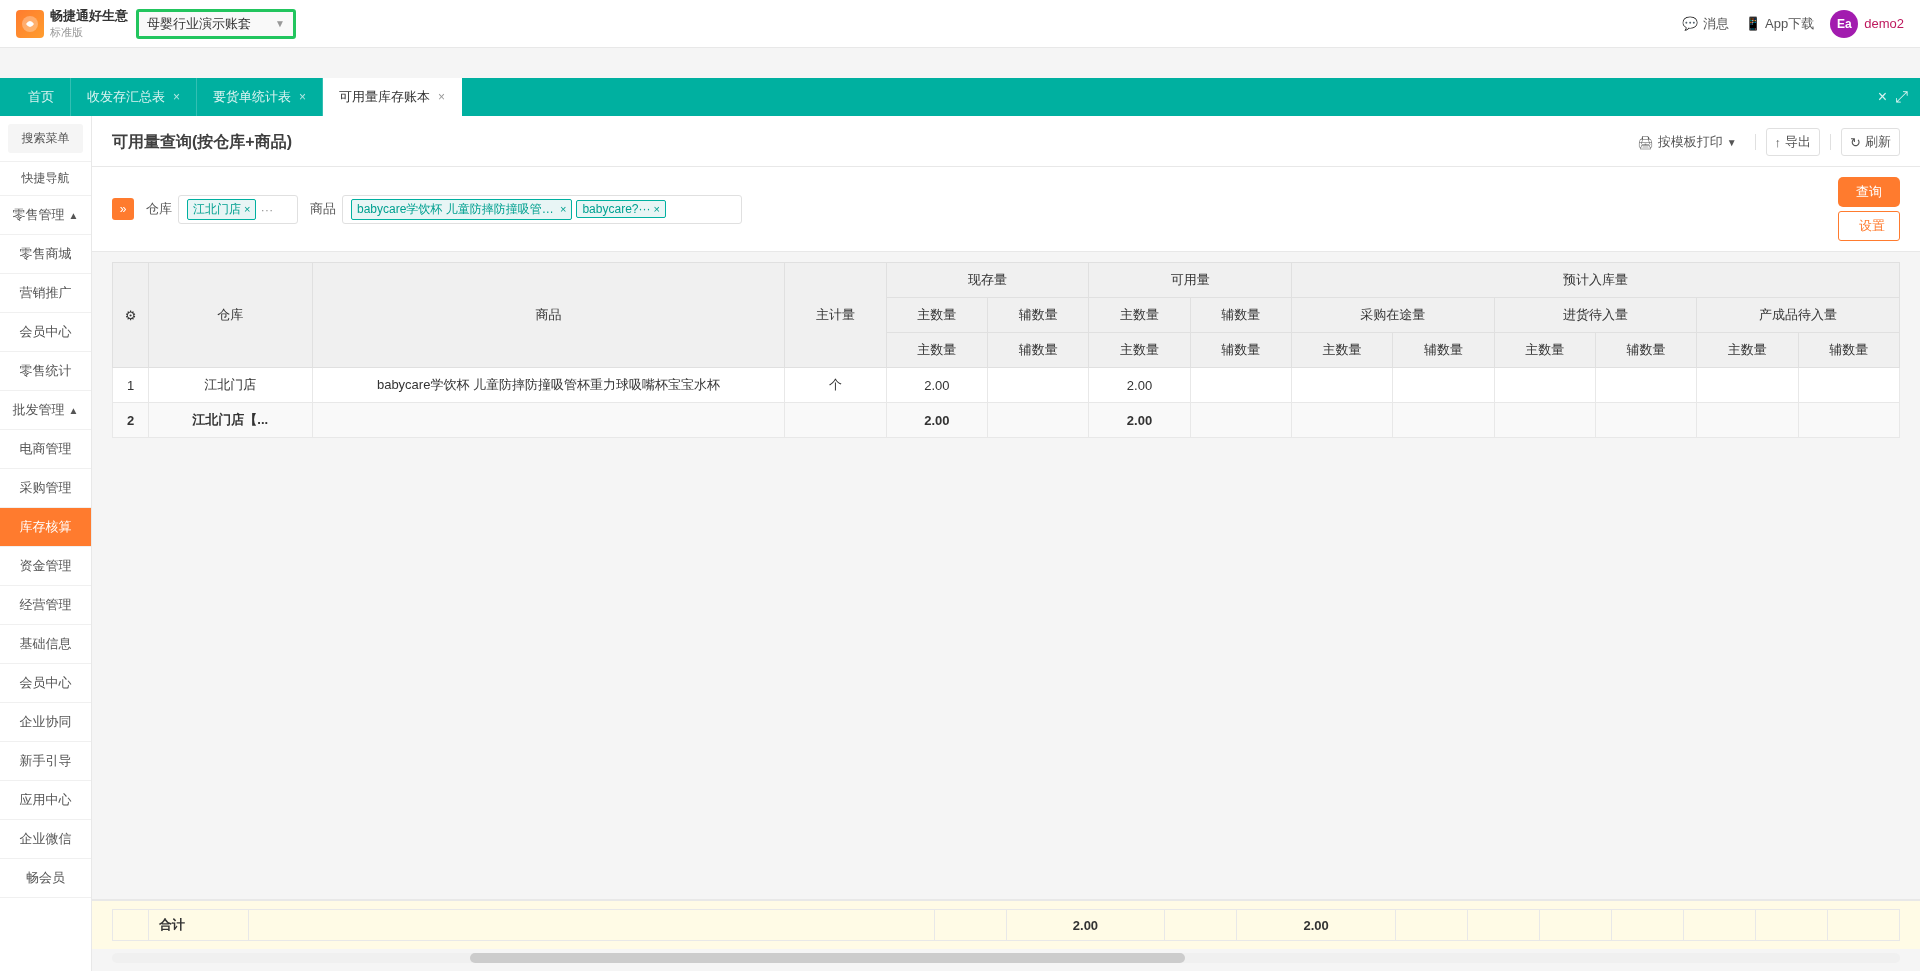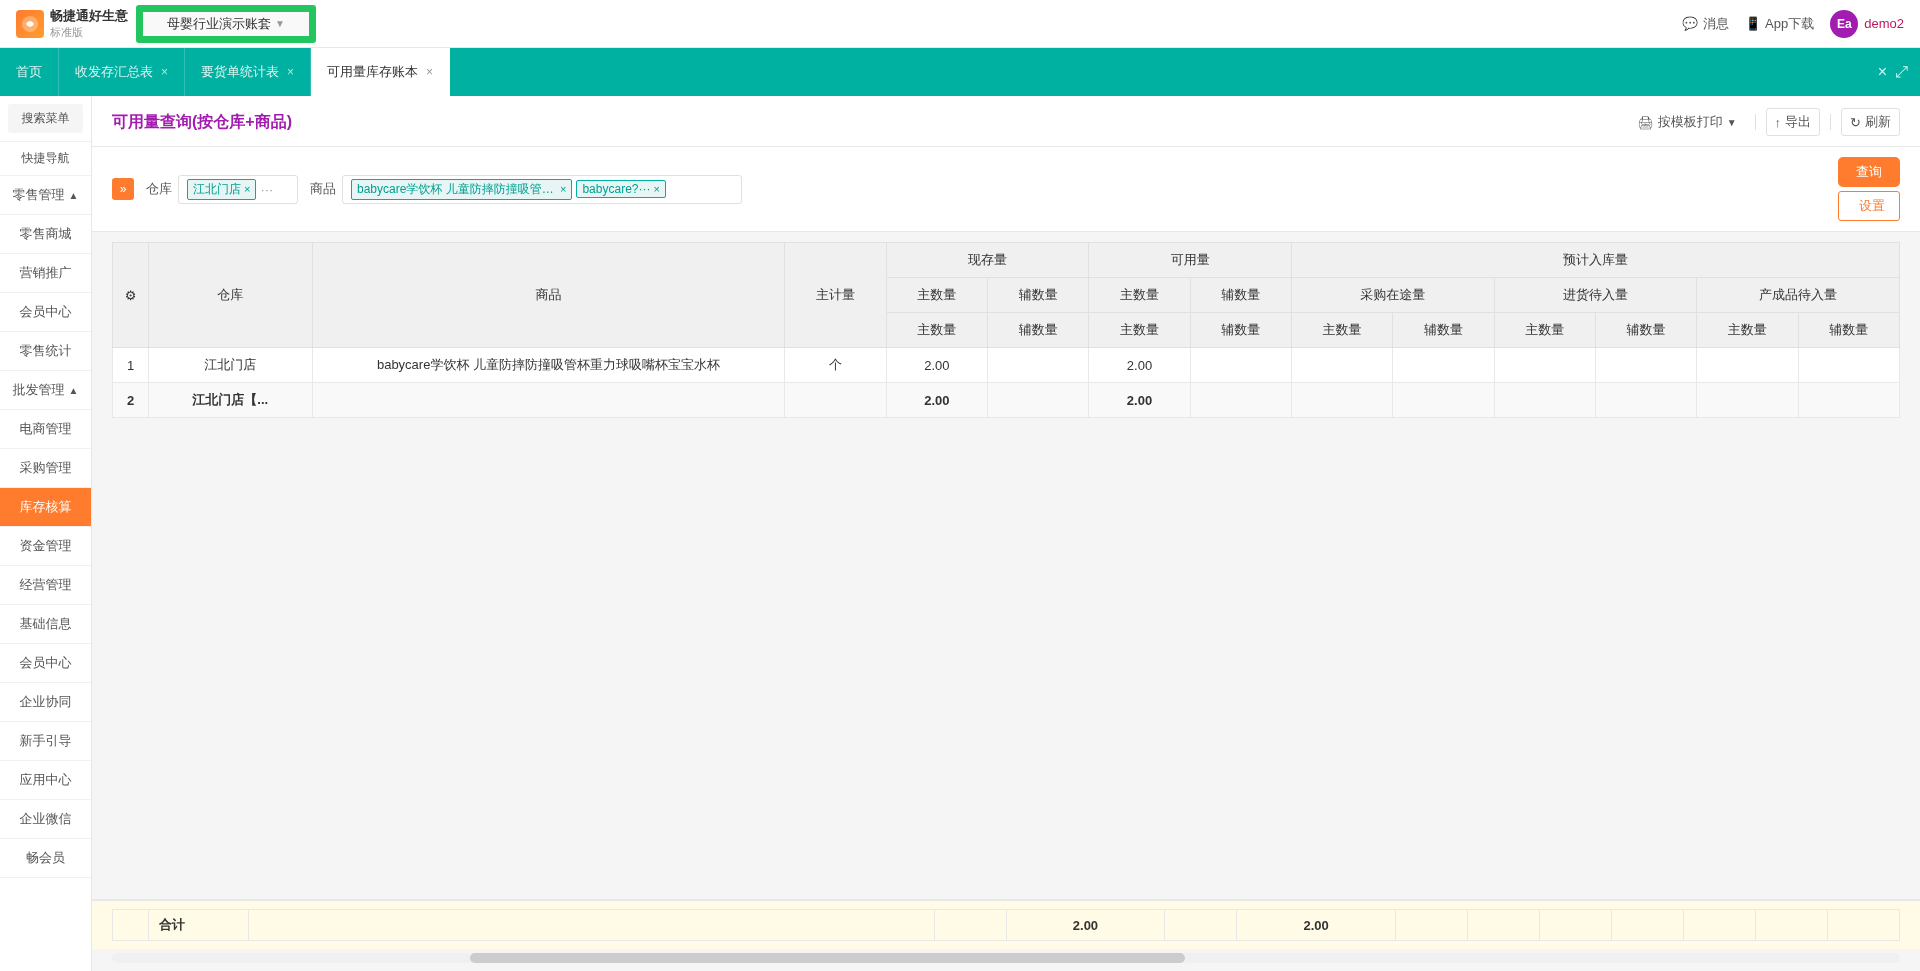"母婴行业演示账套" .industry-selector { border: 7px solid #22c55e -> 3px solid #22c55e; padding: 3px 24px -> 3px 8px }
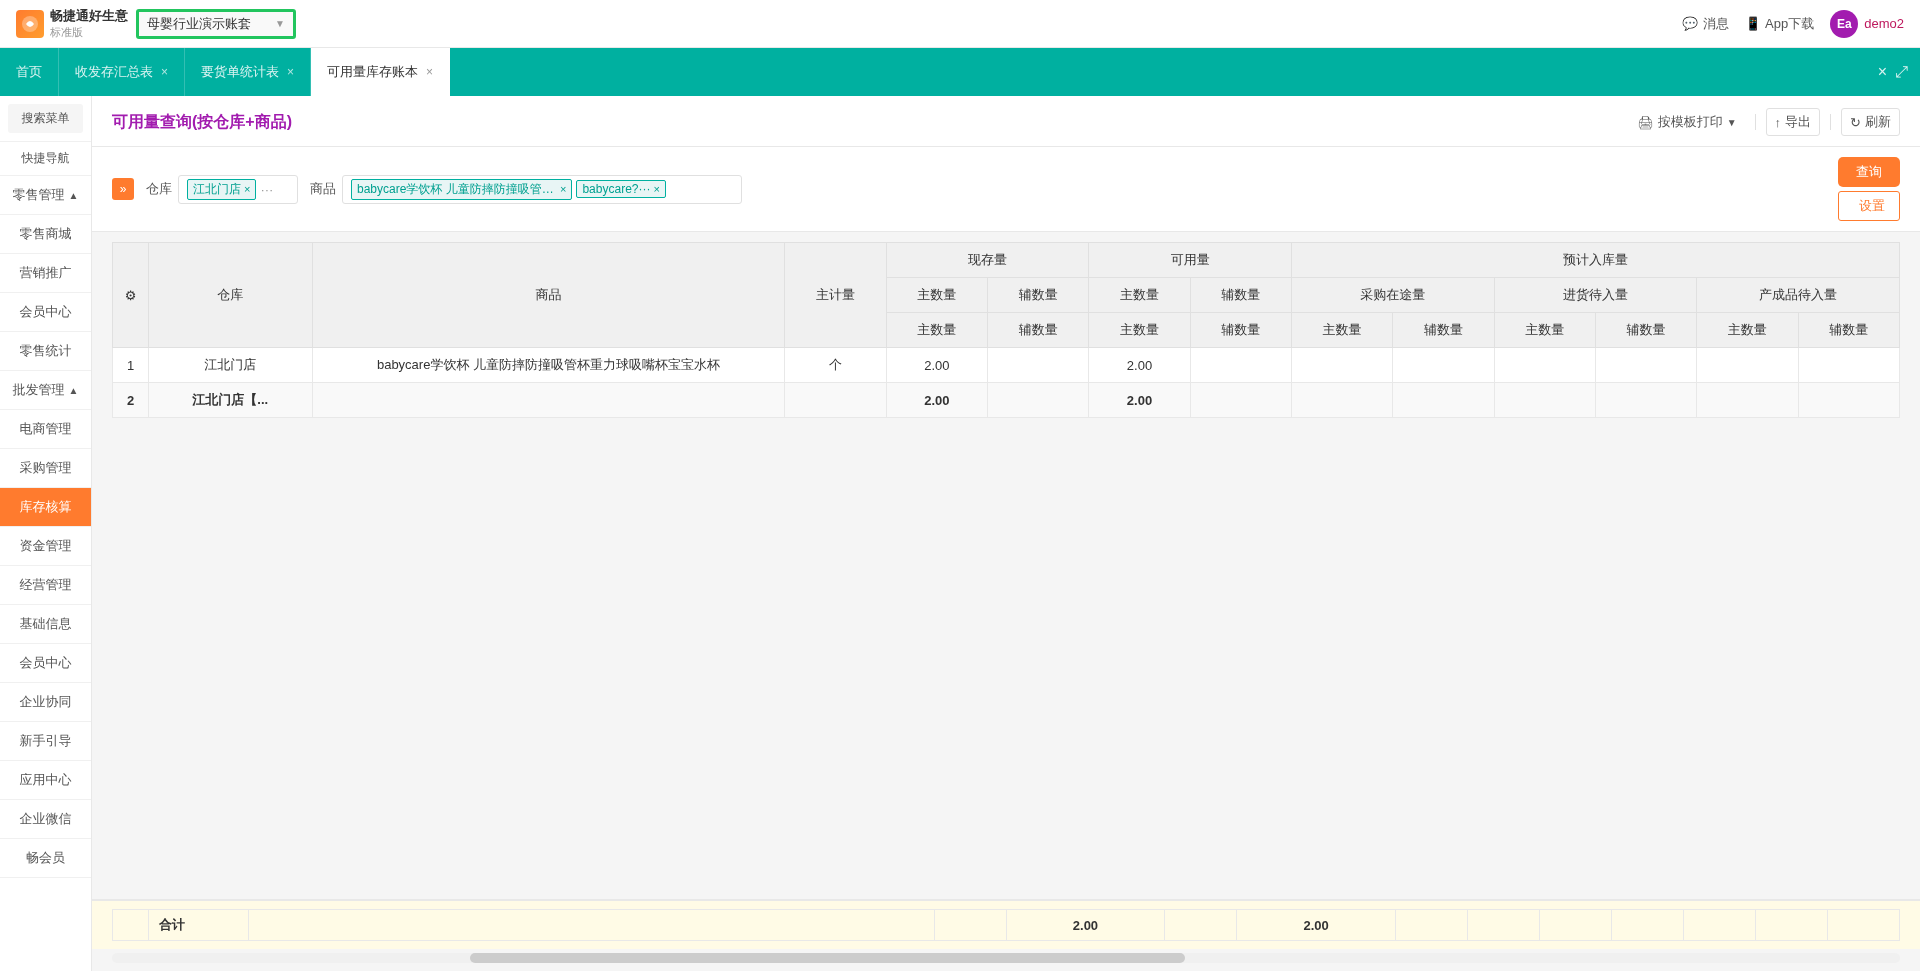"首页" .tab-bar { height: 48px -> 38px; margin-top: none -> 30px; padding-left: 0 -> 12px }
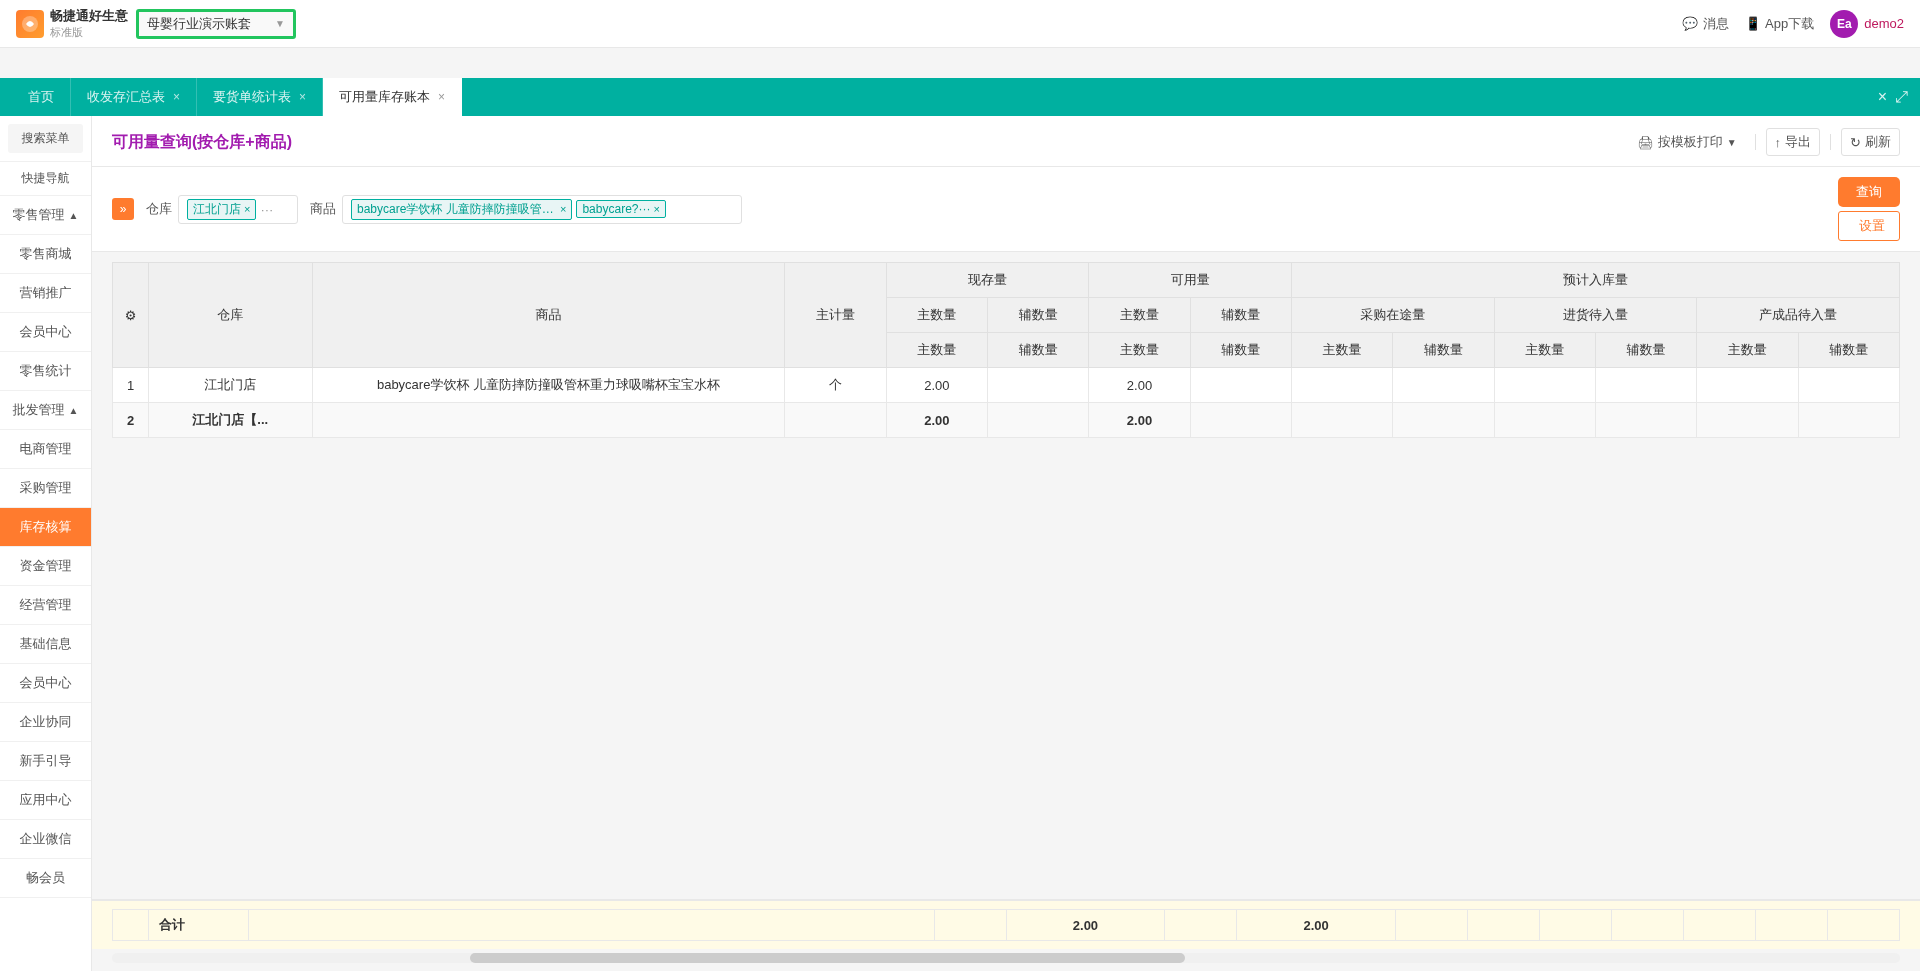"可用量查询(按仓库+商品)" .page-title { color: #a21caf -> #404040 }
